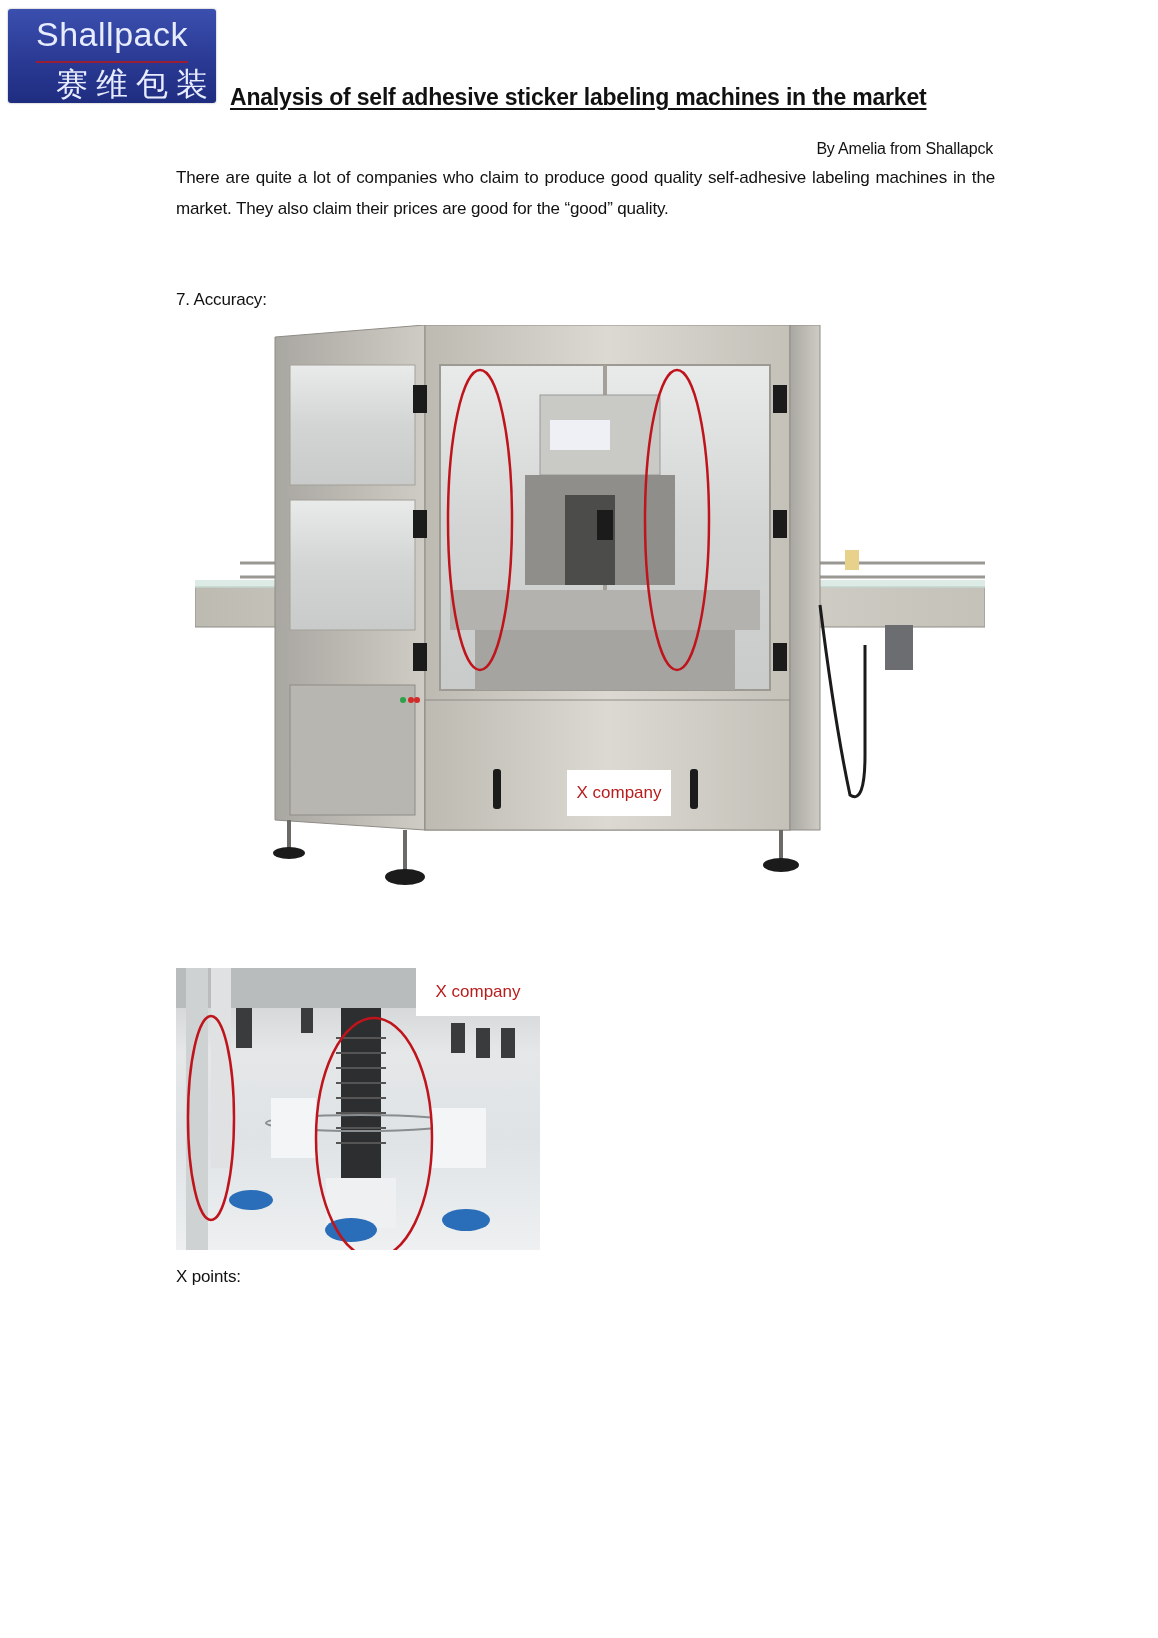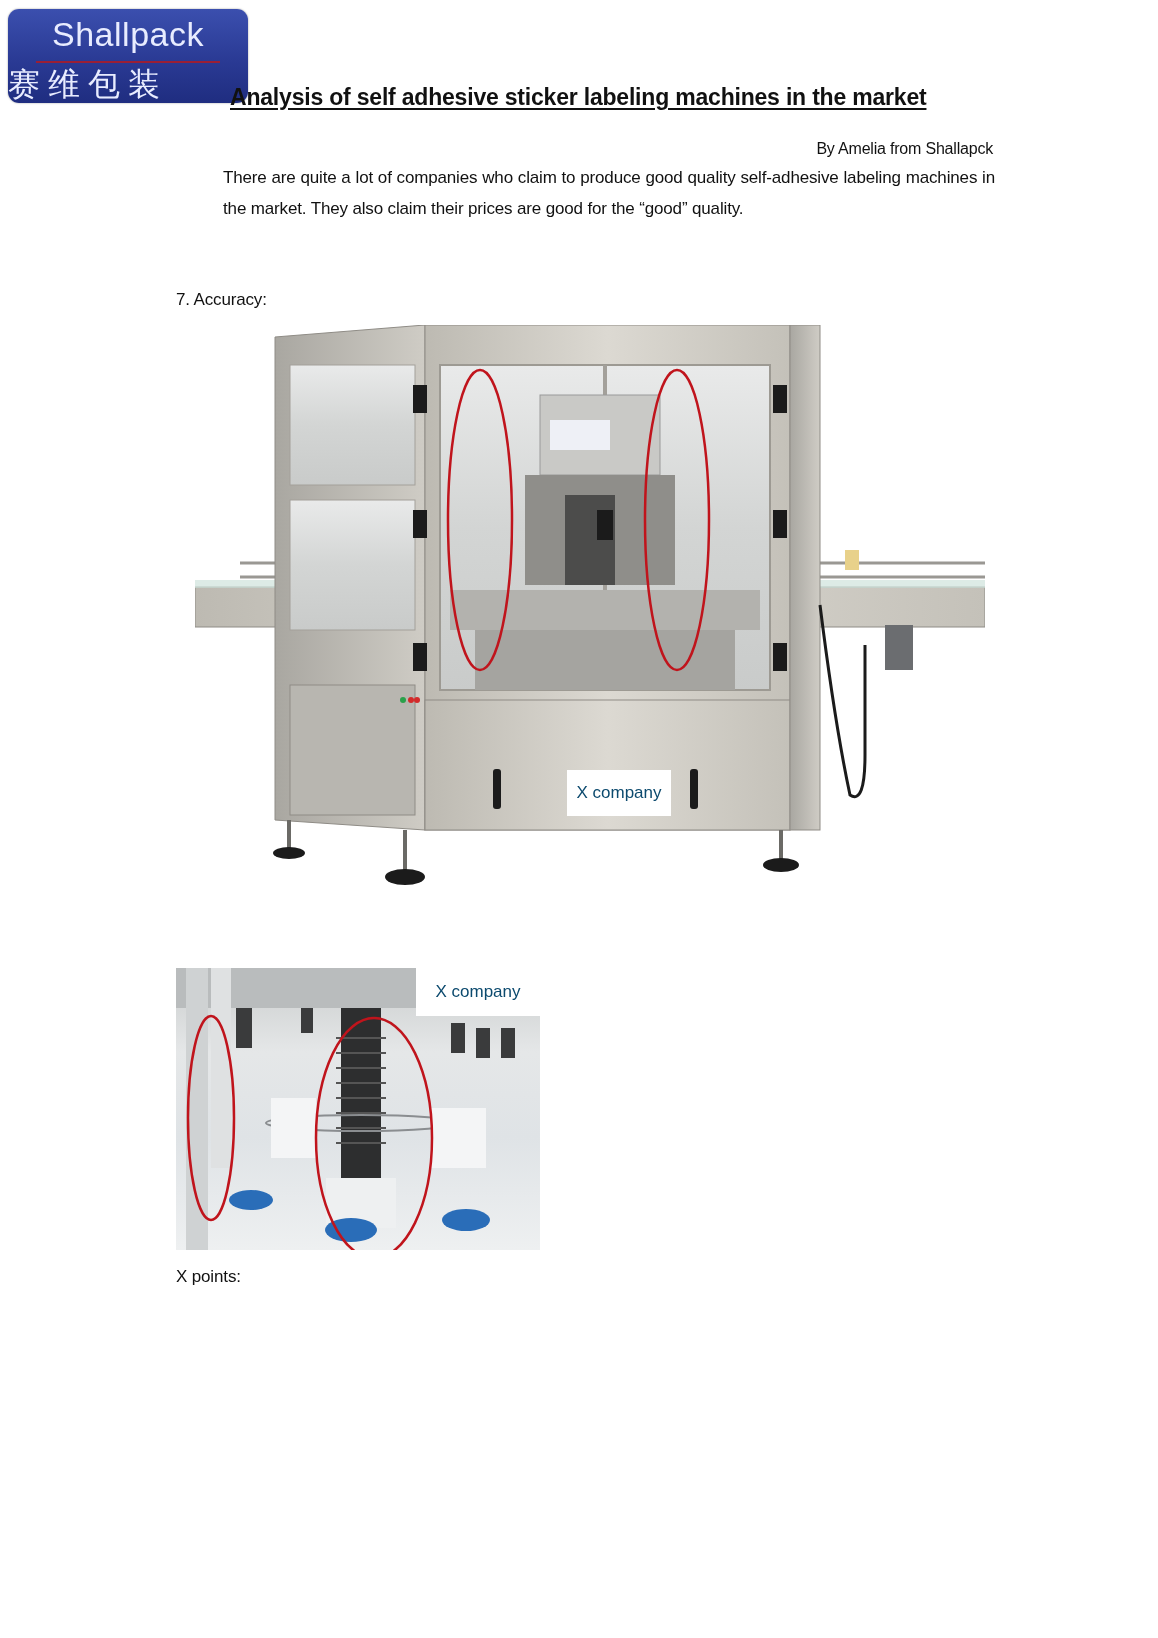"Shallpack" .logo { border-radius: 11px -> 3px; width: 240px -> 208px }
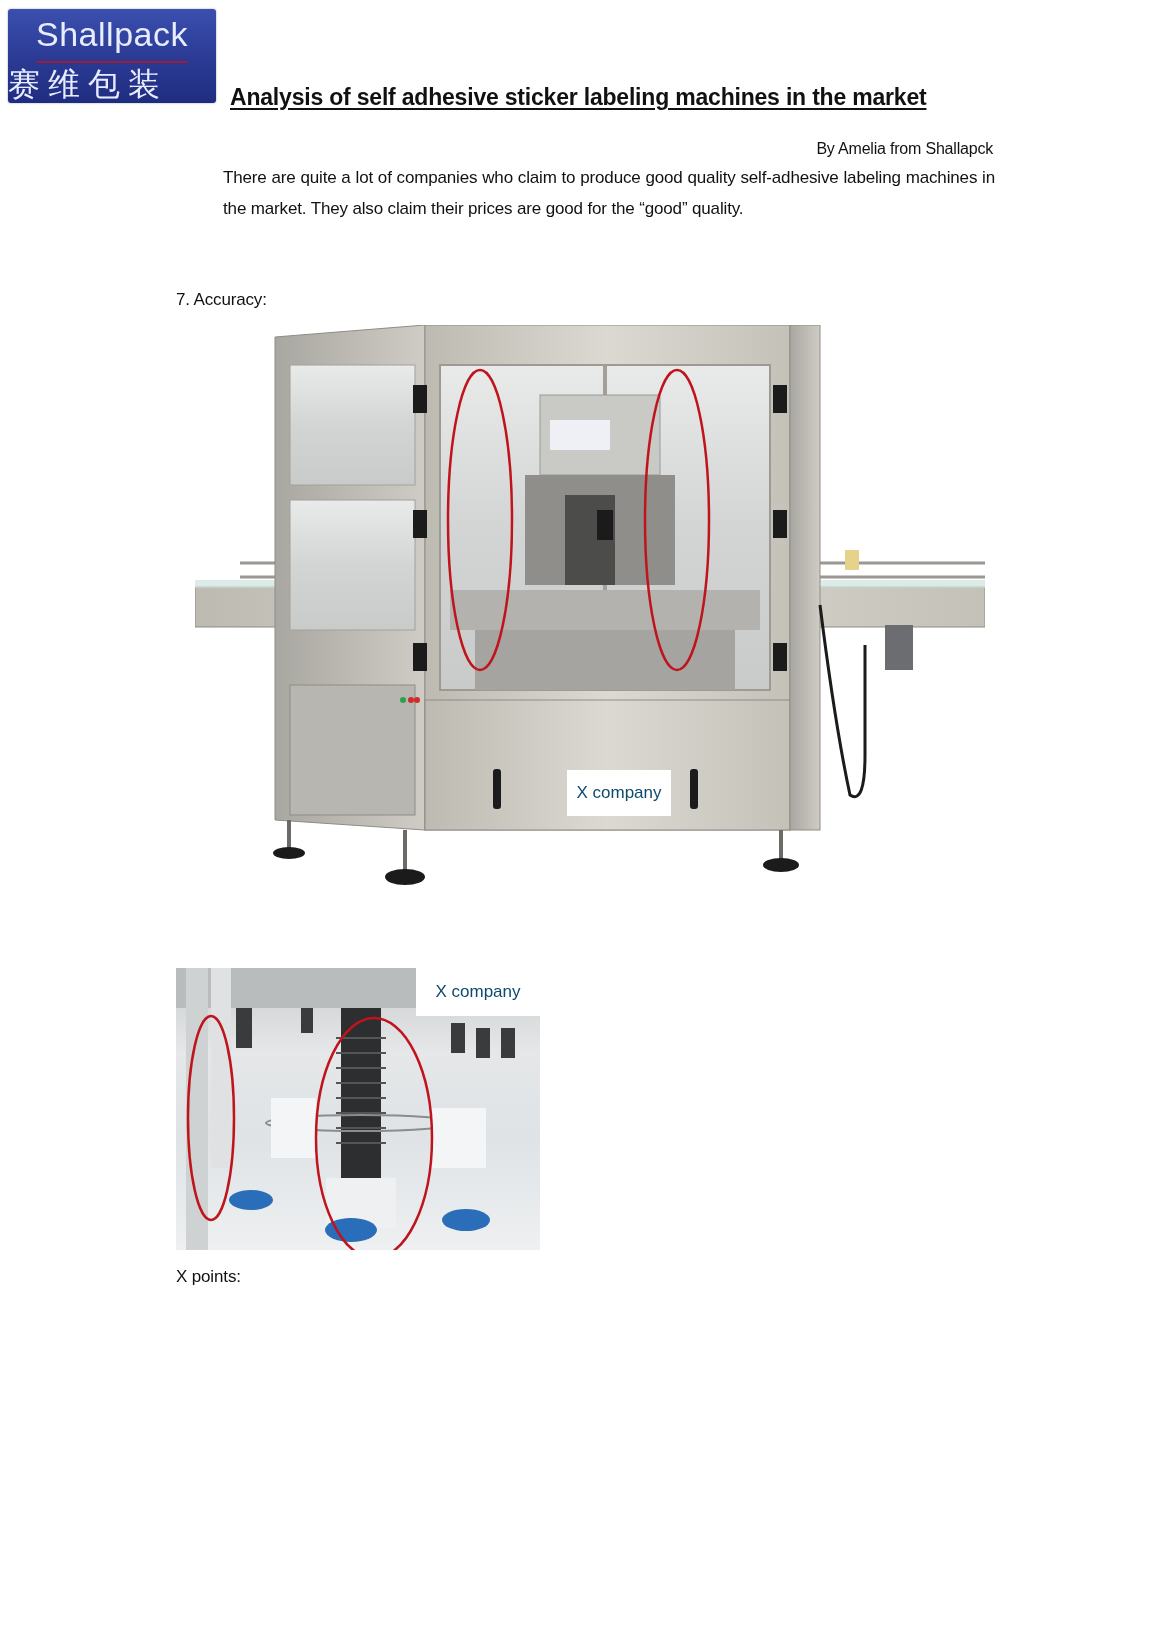"赛维包装" .logo-cn { text-align: left -> right }
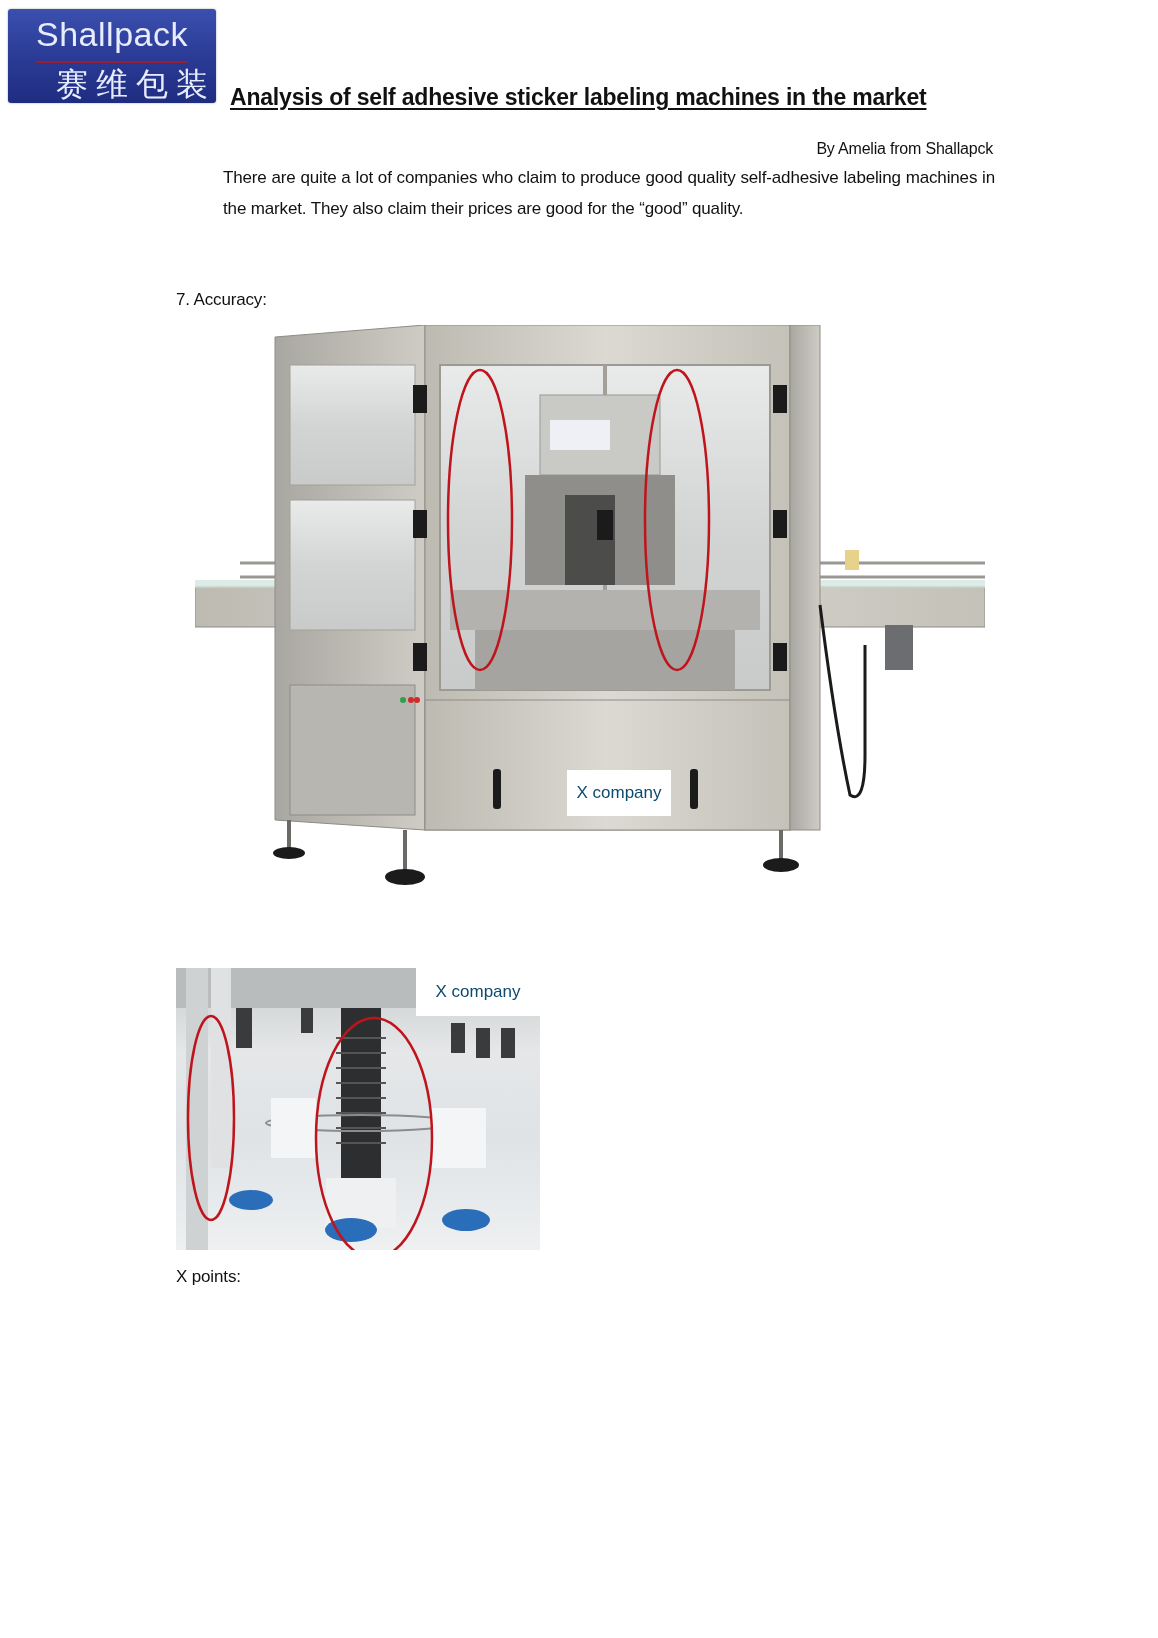"There are quite a lot" .justify { margin-left: 47px -> none }
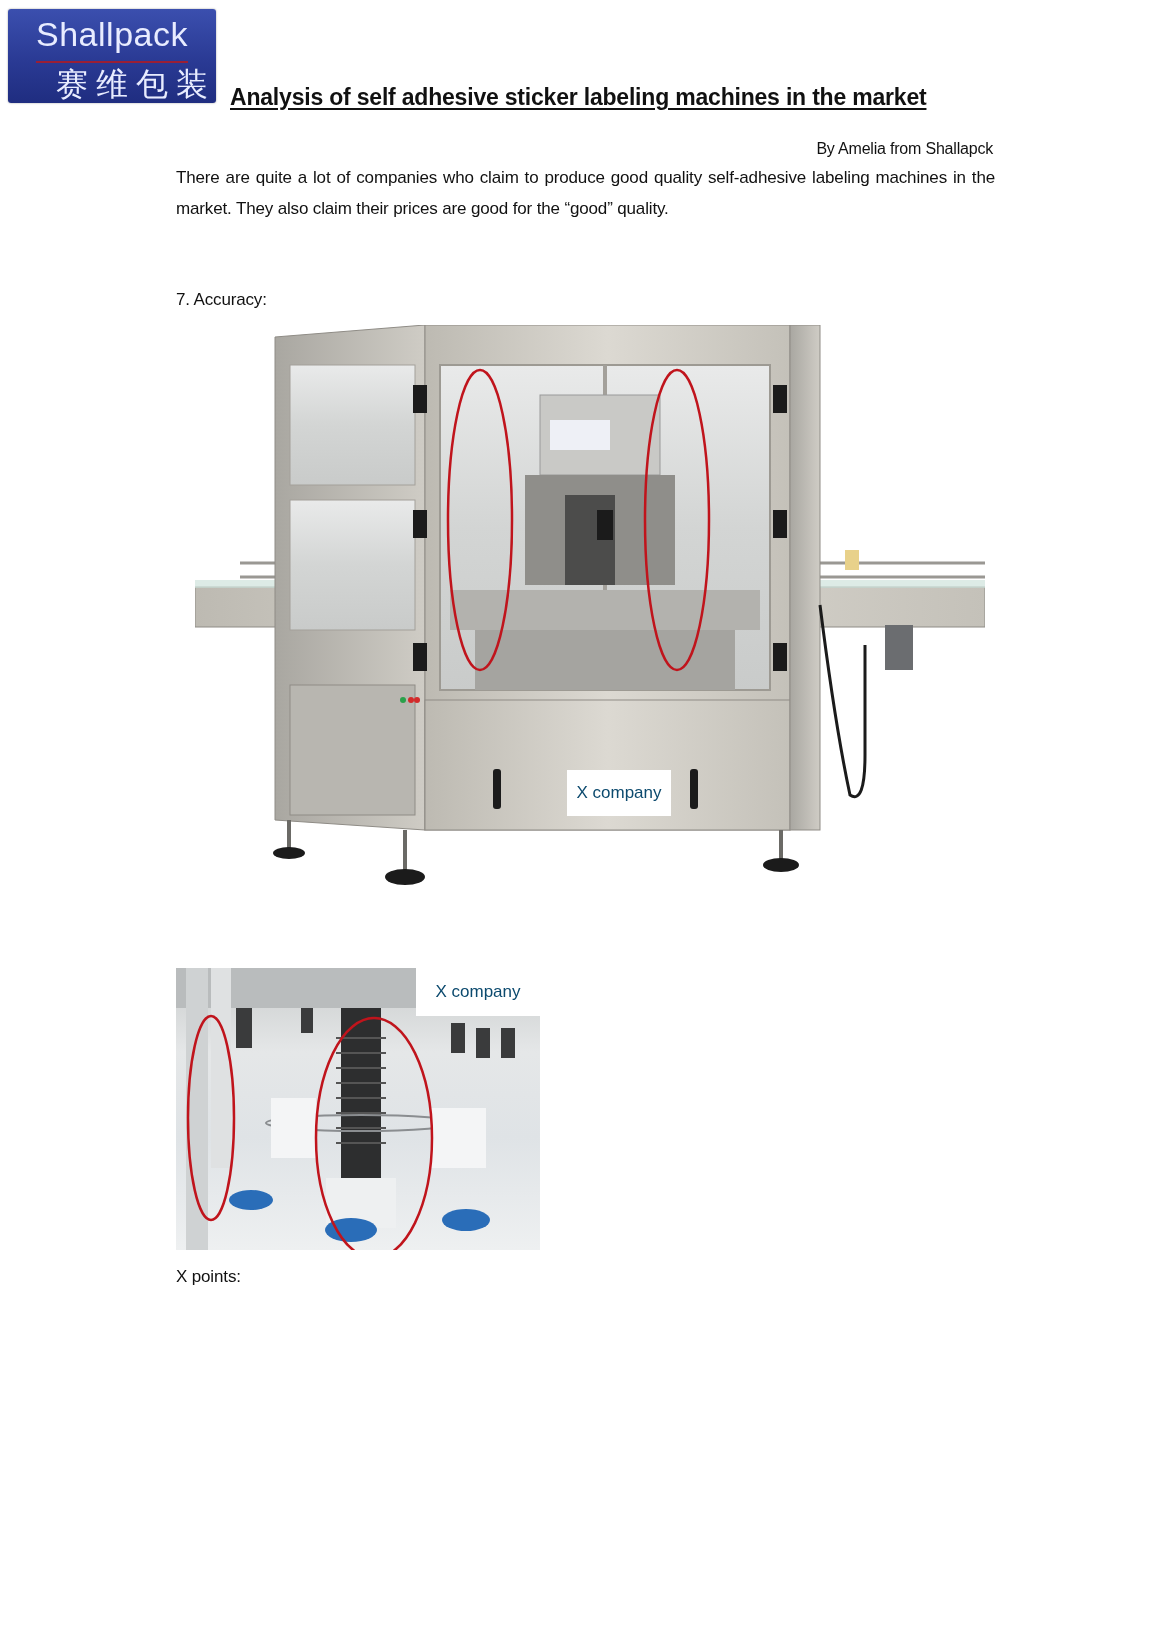"X company" .xlabel { color: #0c4a6e -> #b91c1c }
